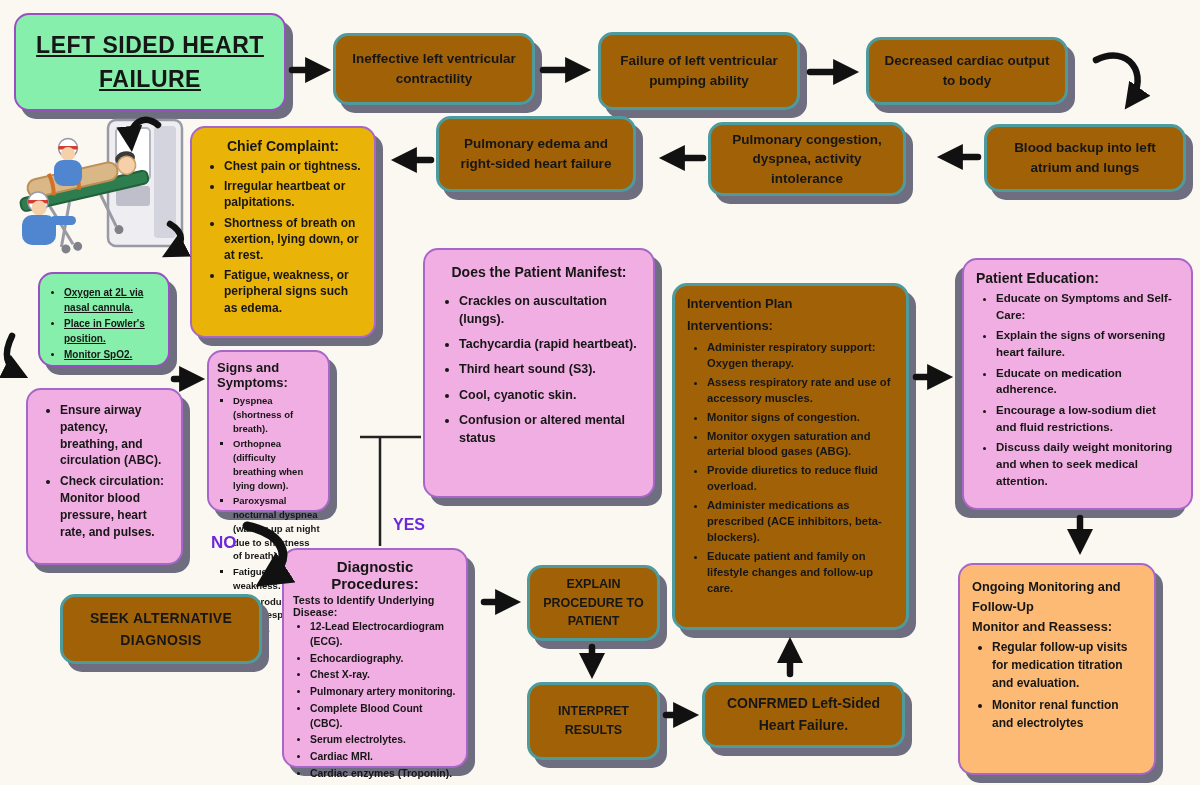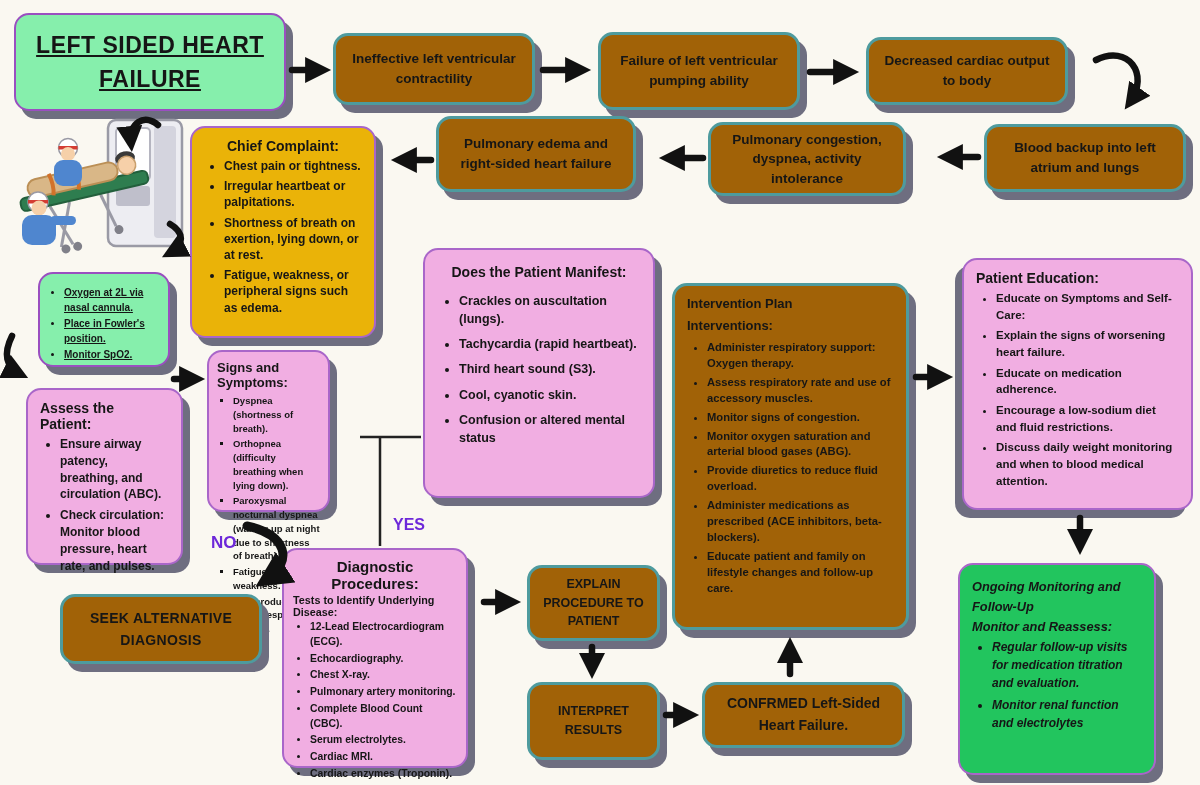"Assess the Patient:" div.hdr { html: <div>Assess the Patient:</div> -> none }
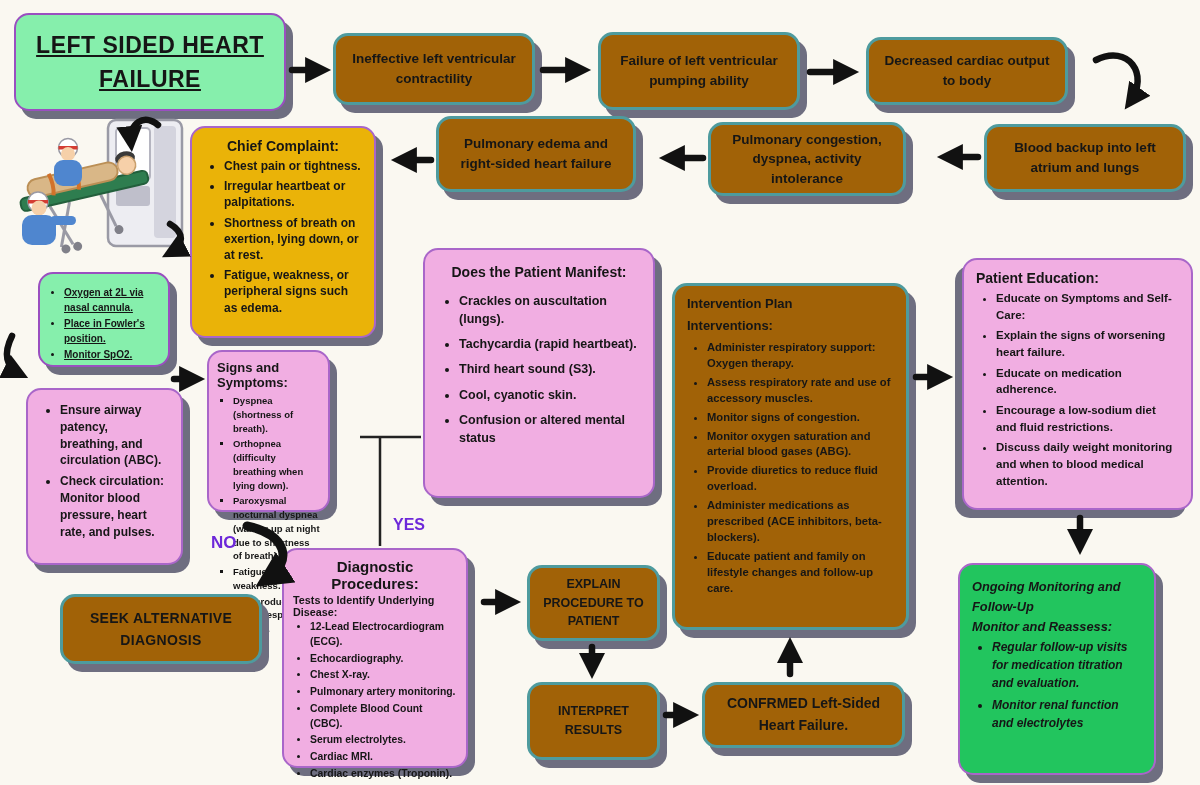"Discuss daily weight monitoring and" li { text: blood -> seek }
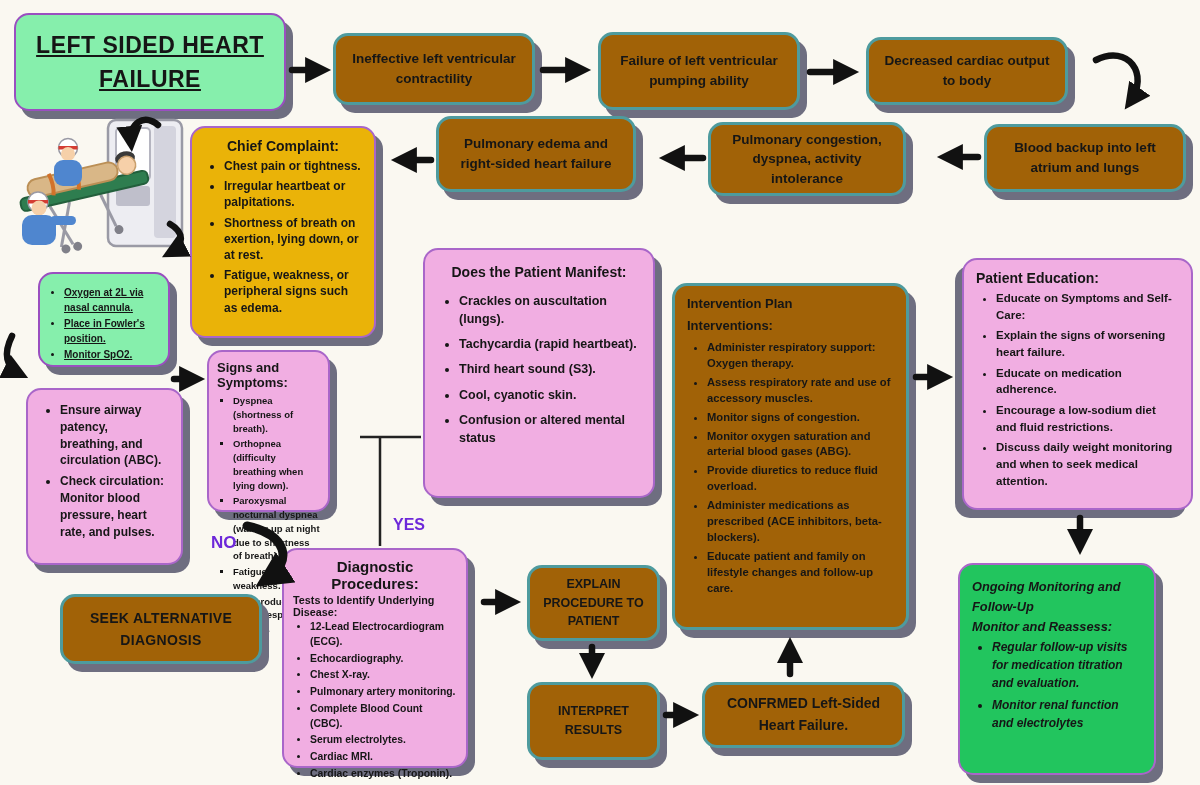"Ongoing Monitoring and Follow-Up" .pink2 { background: #22c55e -> #fdba74; font-style: italic -> none }
